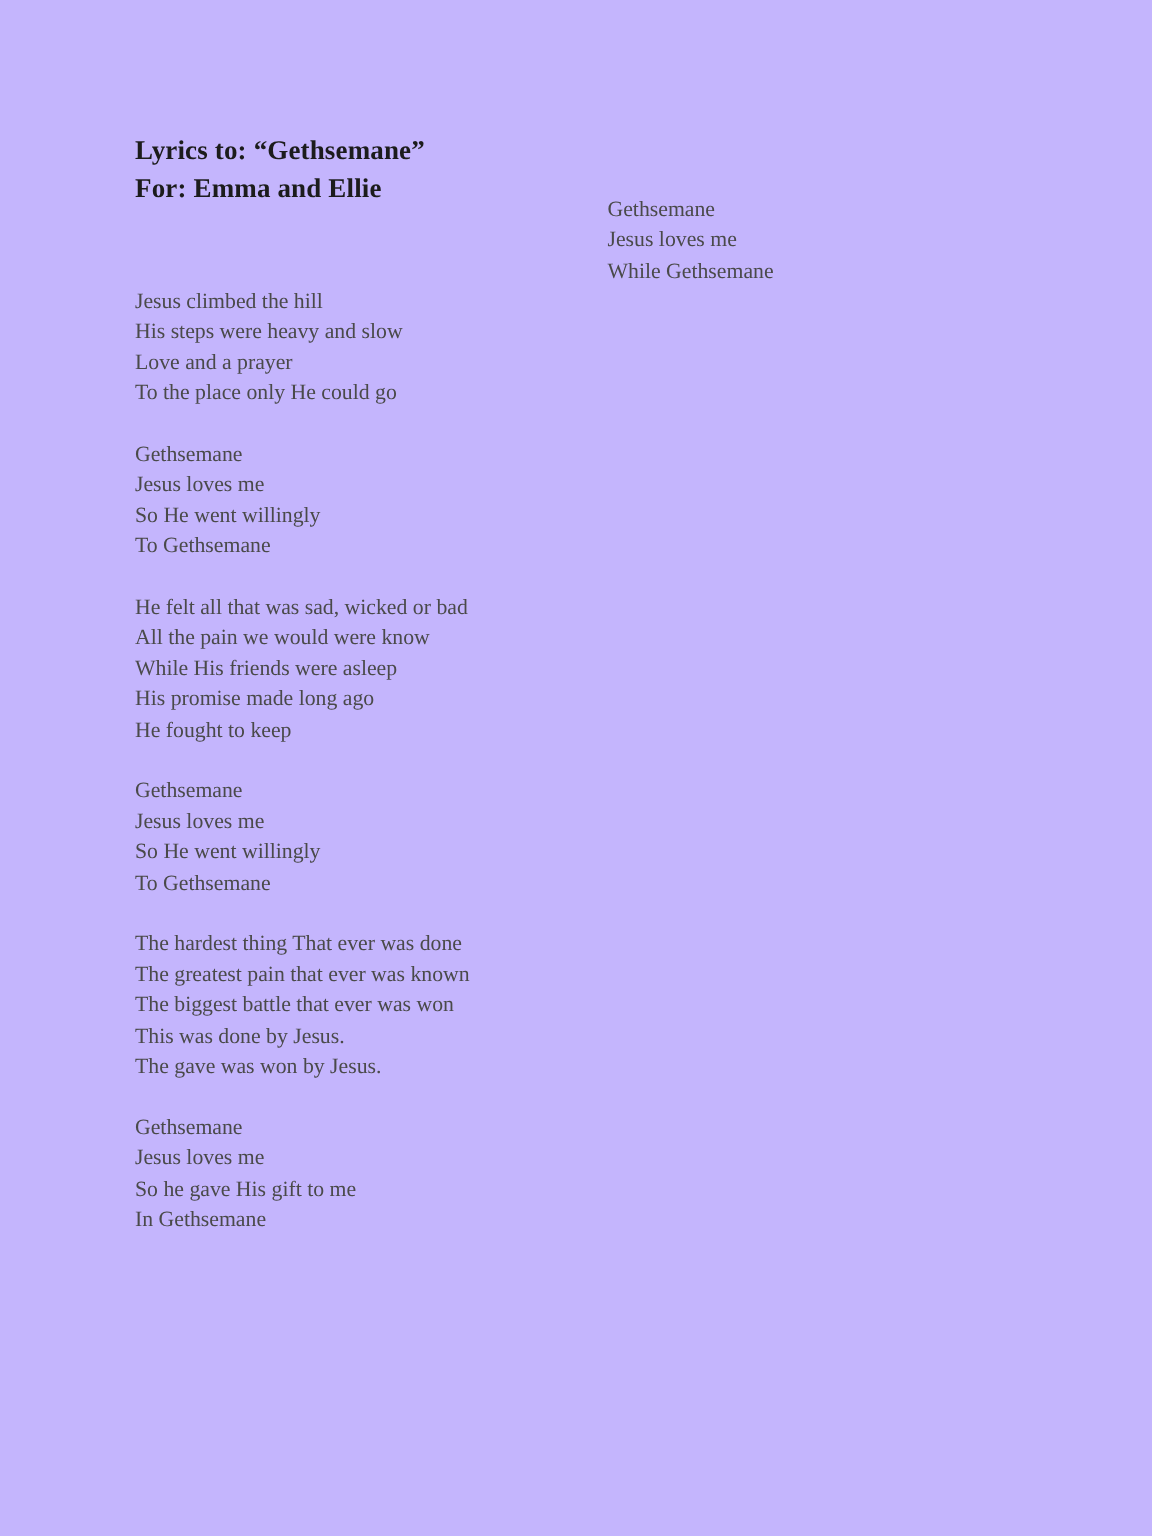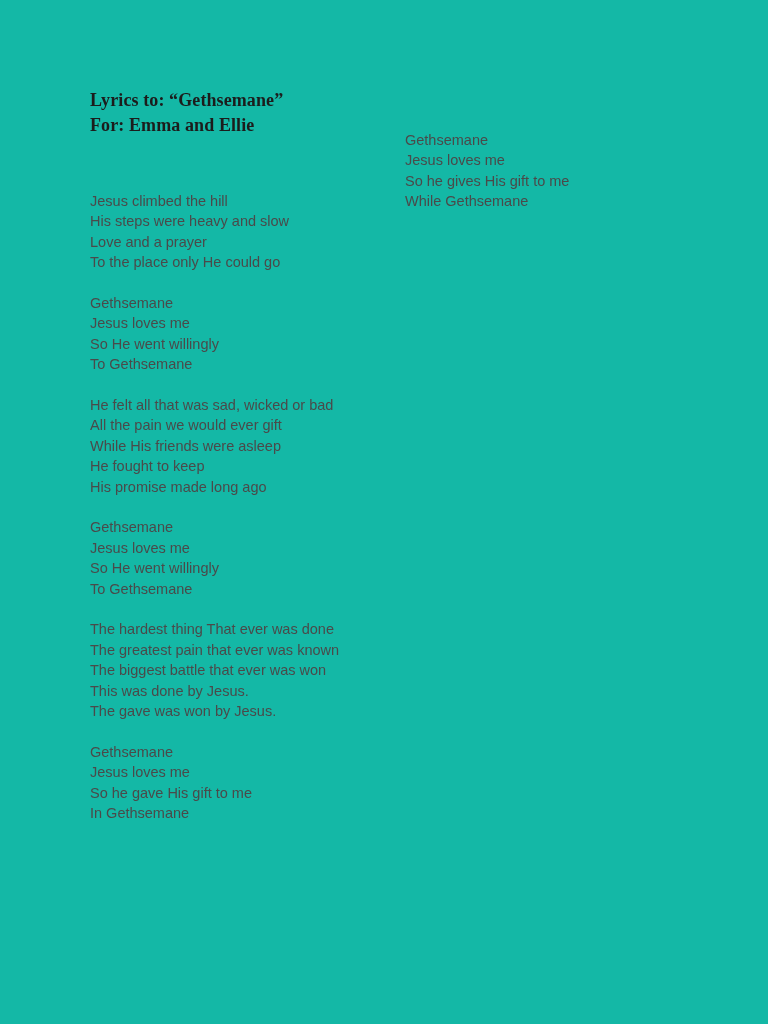"Lyrics to: “Gethsemane”" .page { background: #14b8a6 -> #c4b5fd }
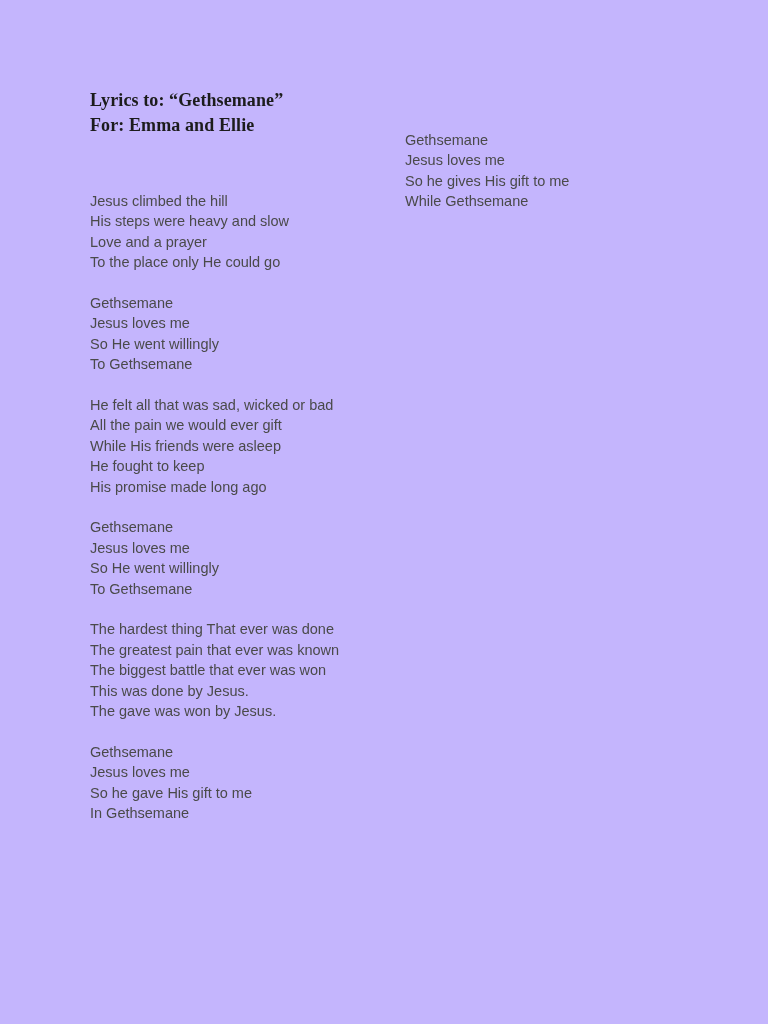"Gethsemane" .lyric-col { font-family: Liberation Sans, sans-serif -> Liberation Serif, serif }
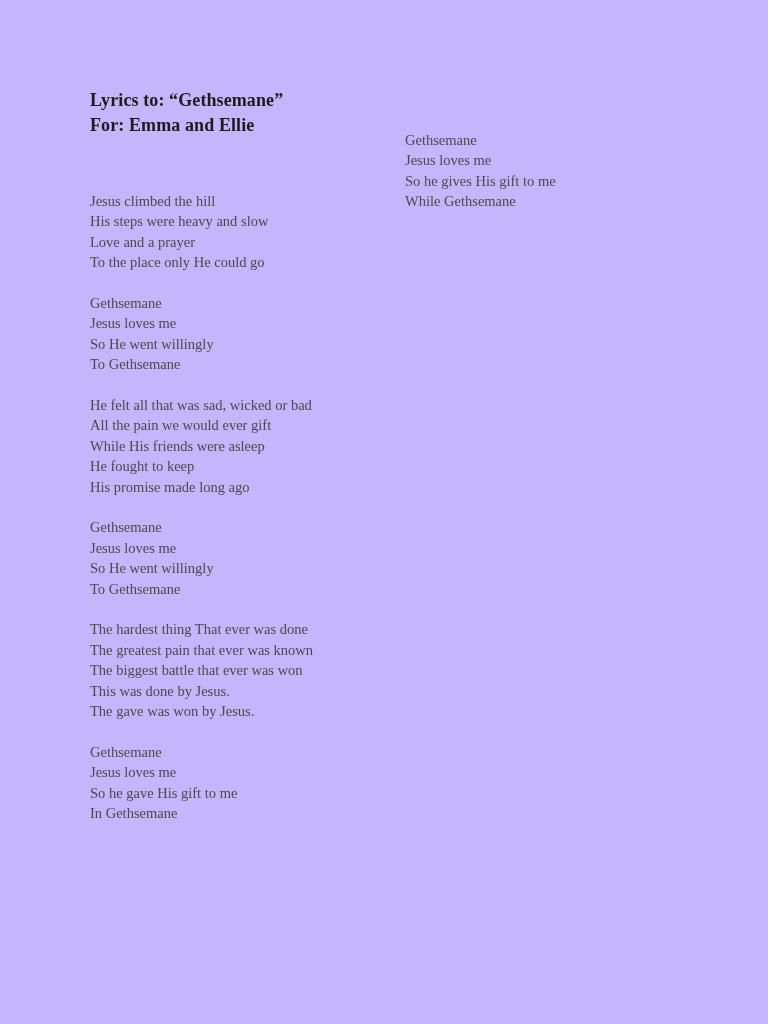"So he gives His gift" div.lyric-line { html: <div>So he gives His gift to me</div> -> none }
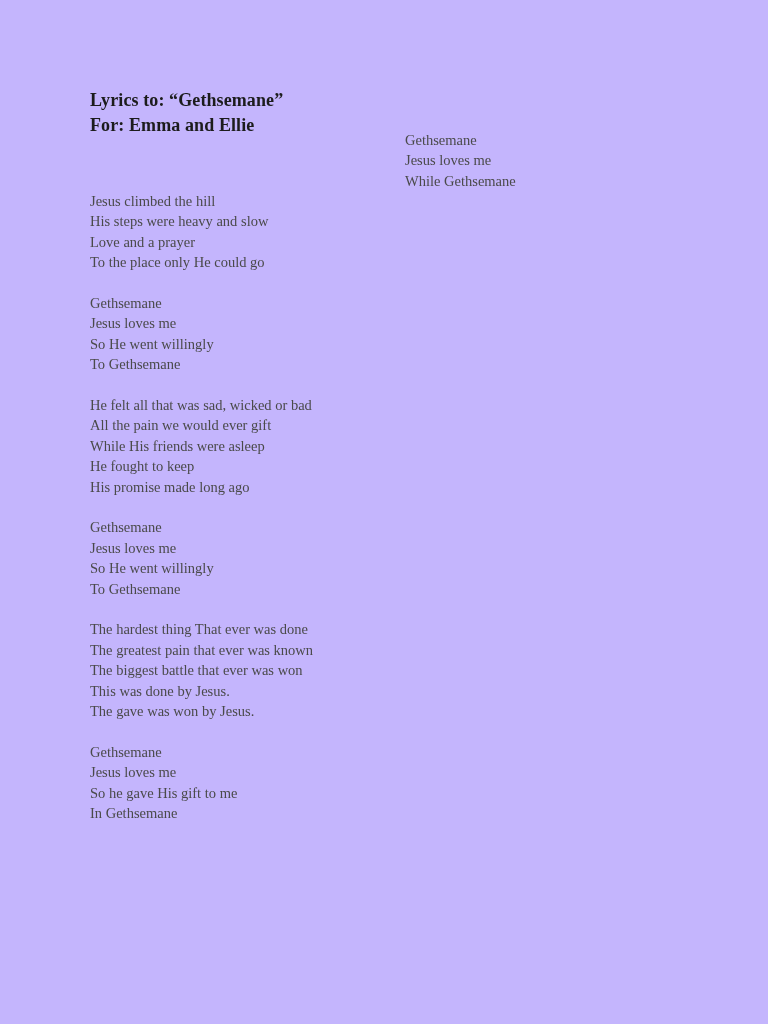"All the pain we would" div.lyric-line { text: ever gift -> were know }
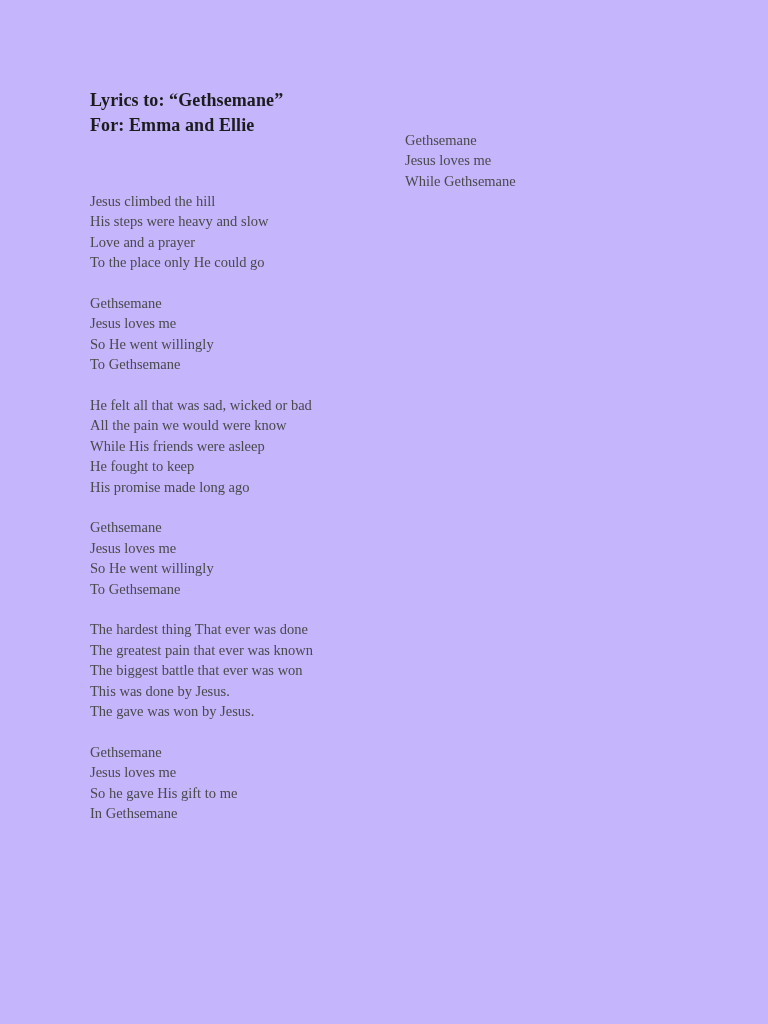"He fought to keep" div.lyric-line { order: before "His promise made long ago" -> after "His promise made long ago" }
